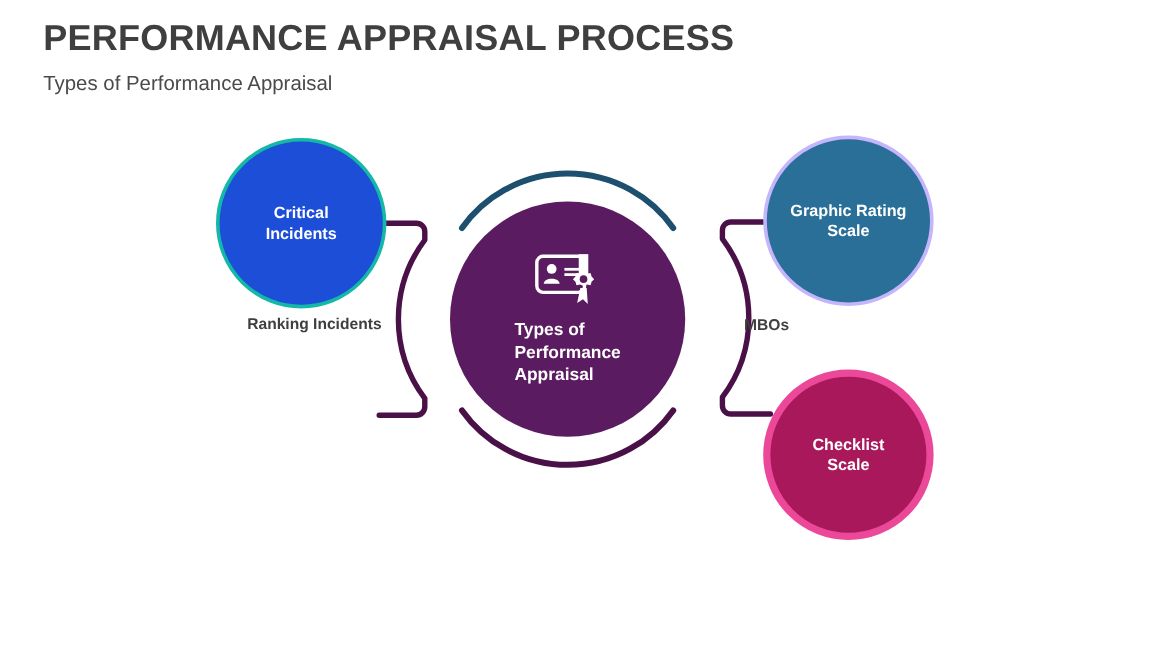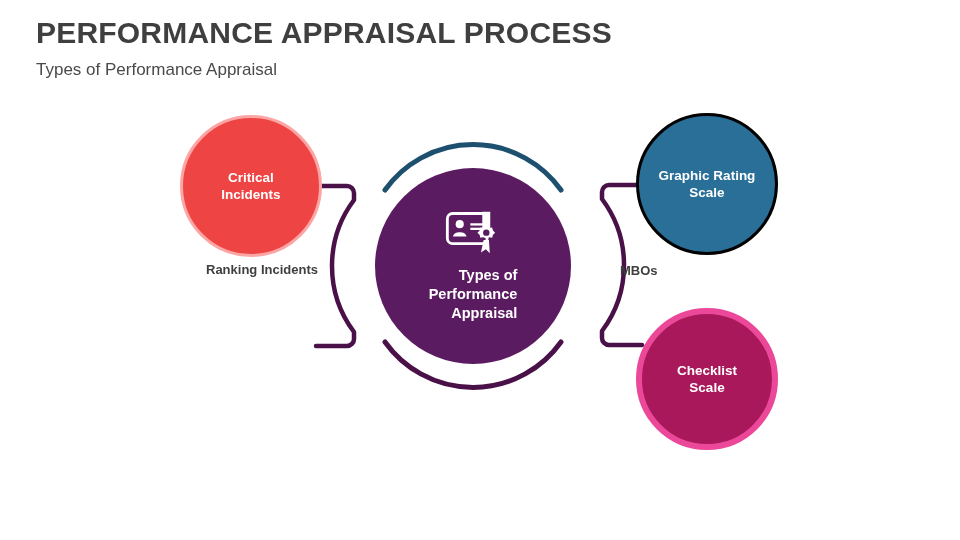"Critical" #node-critical-incidents { background: #ef4444 -> #1d4ed8; border: 3px solid #fca5a5 -> 3px solid #14b8a6 }
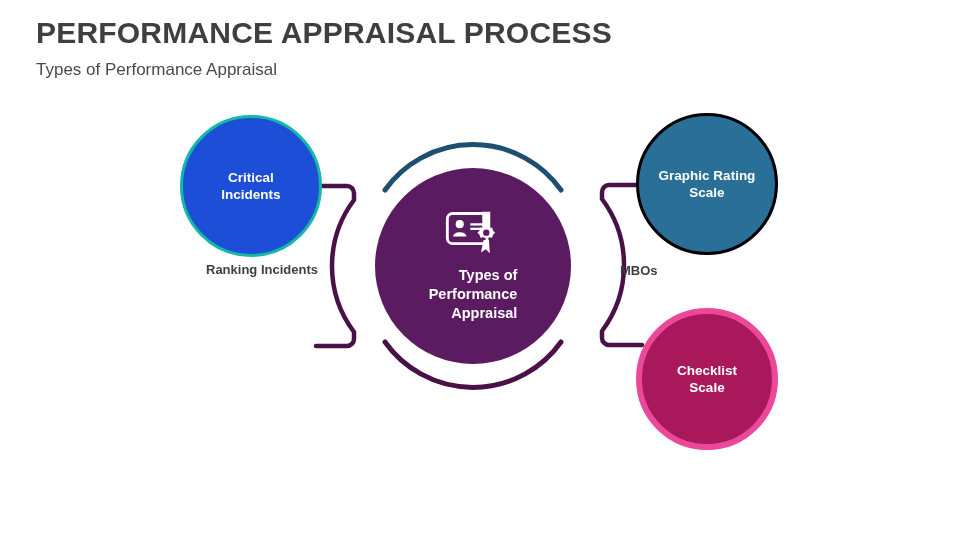"Graphic Rating" #node-graphic-rating { border: 3px solid #000000 -> 3px solid #c4b5fd }
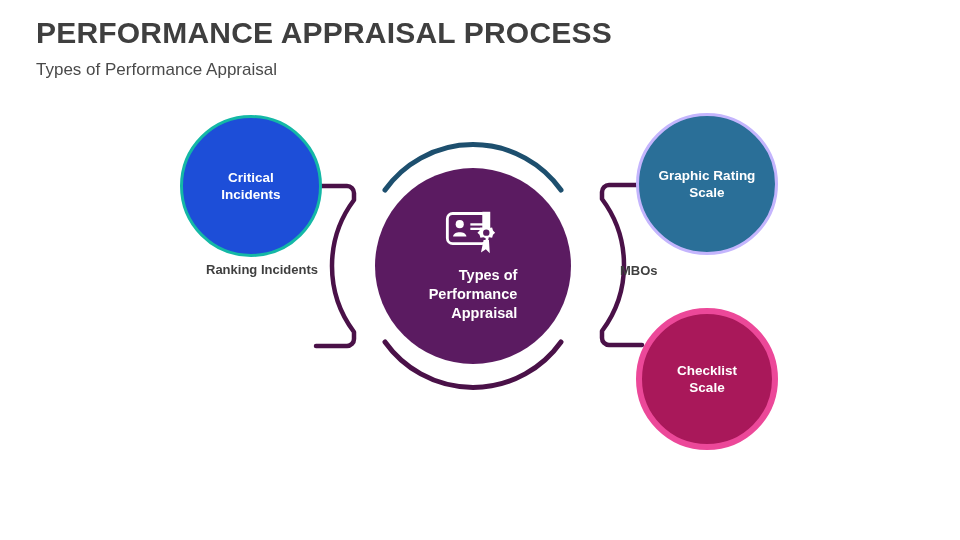"Types of" #center-label { text-align: right -> left }
